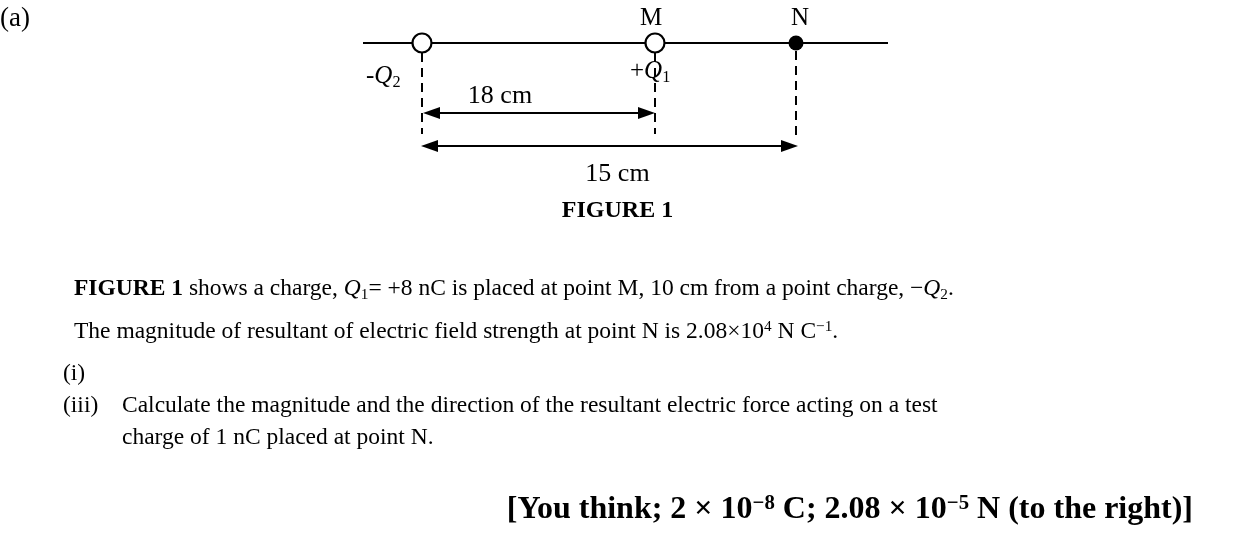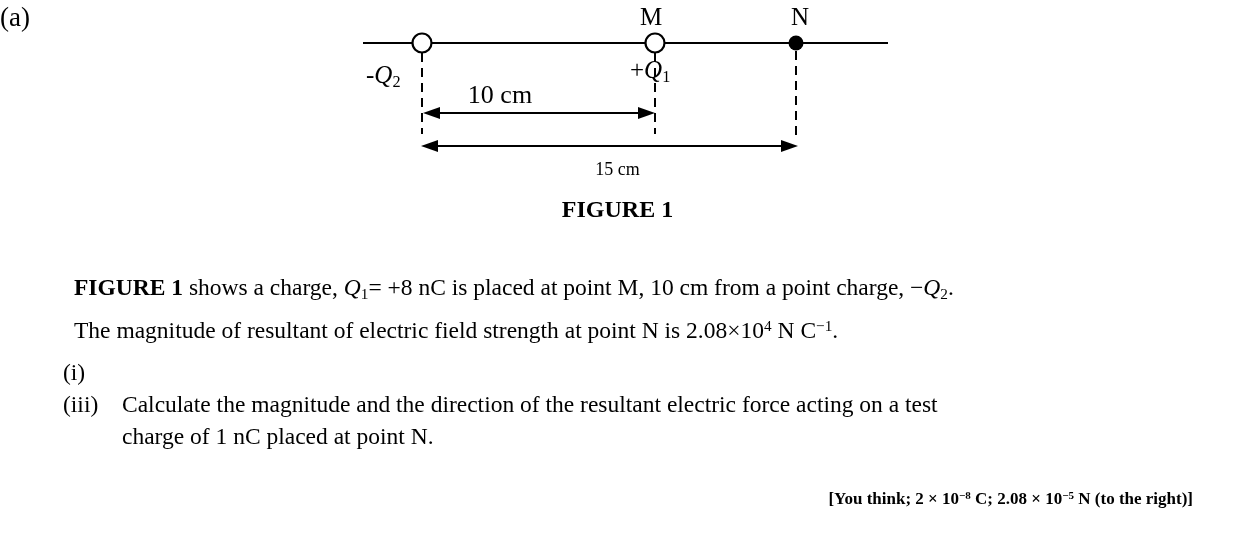"10 cm" div.fig-lbl { text: 10 -> 18 }
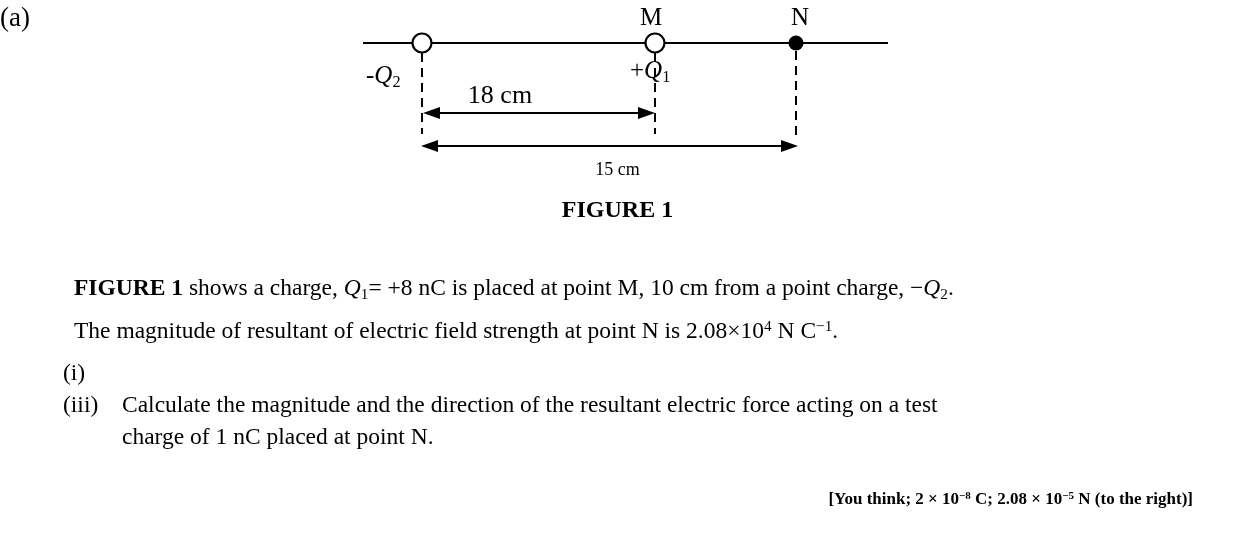"15 cm" .lbl-d15 { font-size: 18px -> 26px }
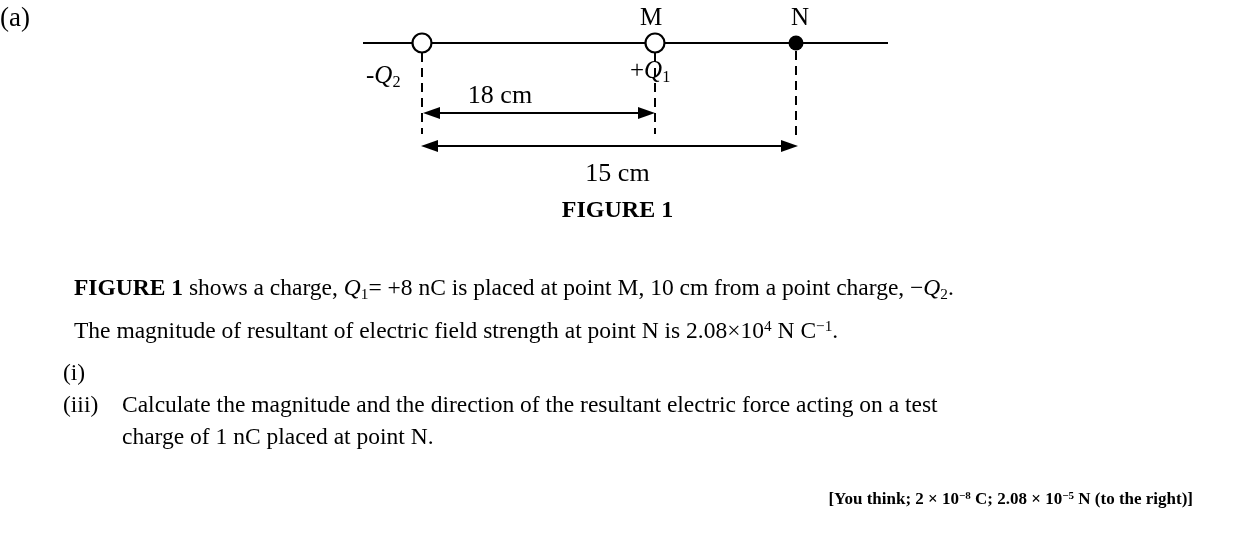"[You think; 2 × 10−8" .answer { font-size: 17px -> 32px }
